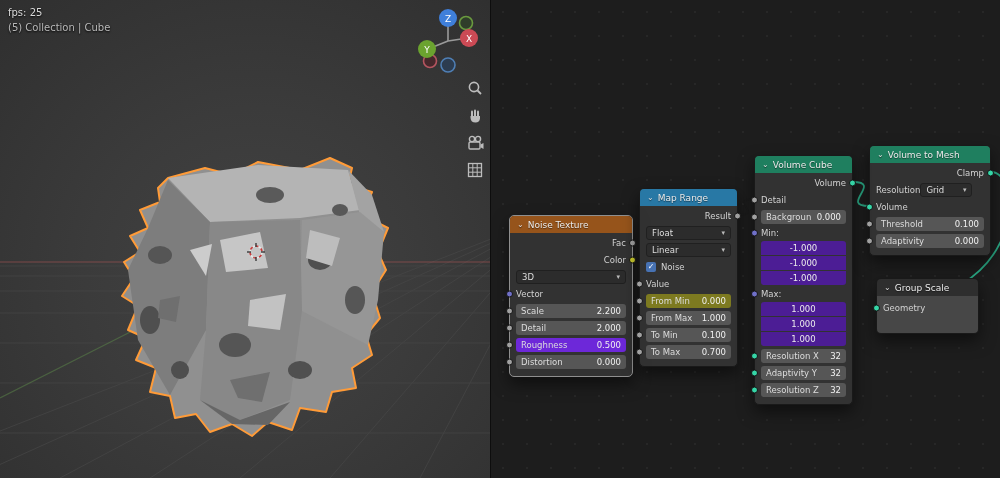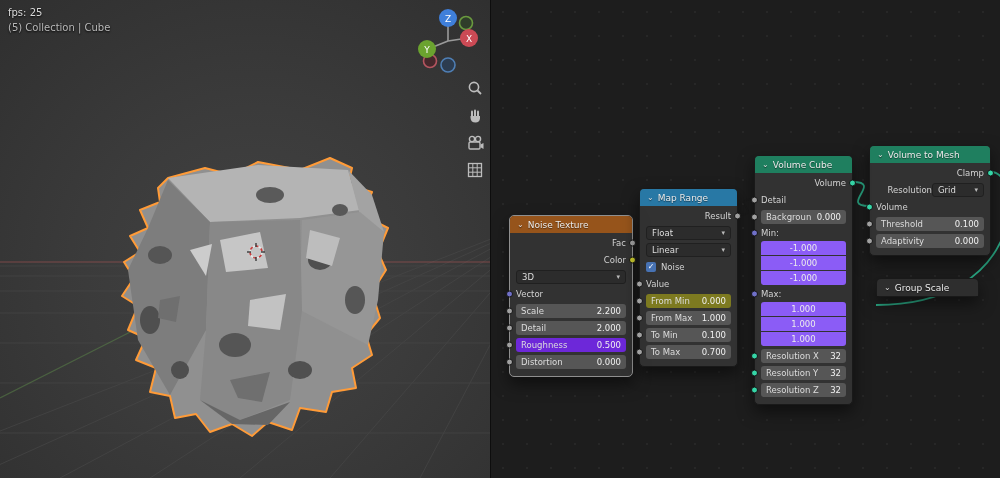"Resolution" div.row { justify-content: flex-end -> flex-start }
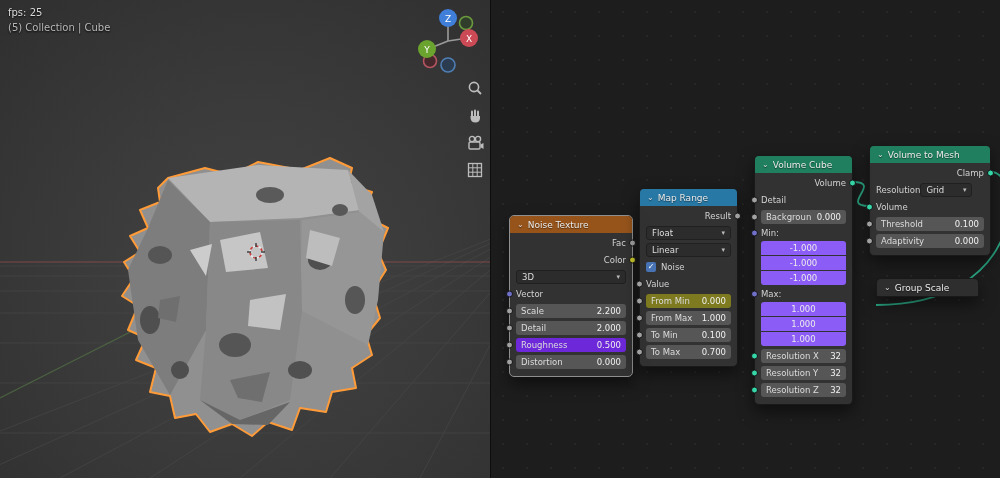"-1.000" .vfield { background: #8b5cf6 -> #4c1d95 }
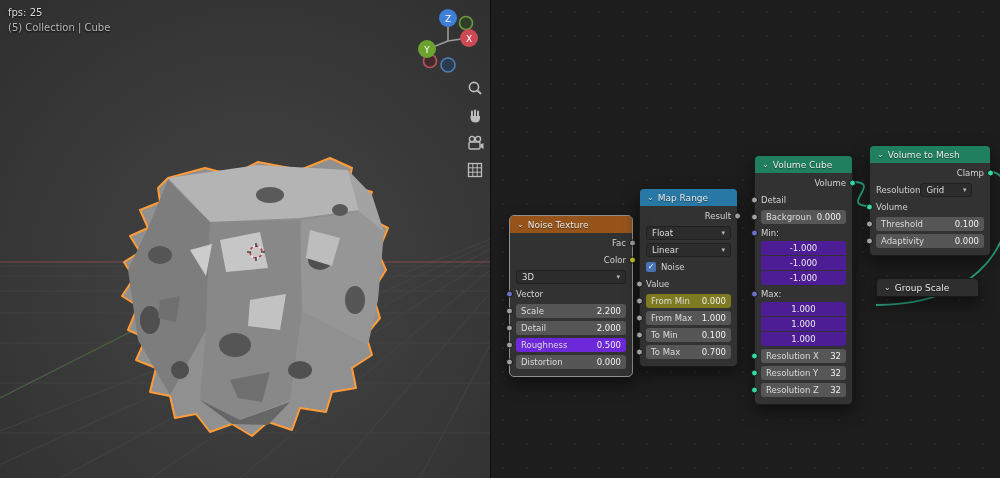"Geometry" div { html: none -> <div> <div> <i></i> <span>Geometry</span> </div> </div> }
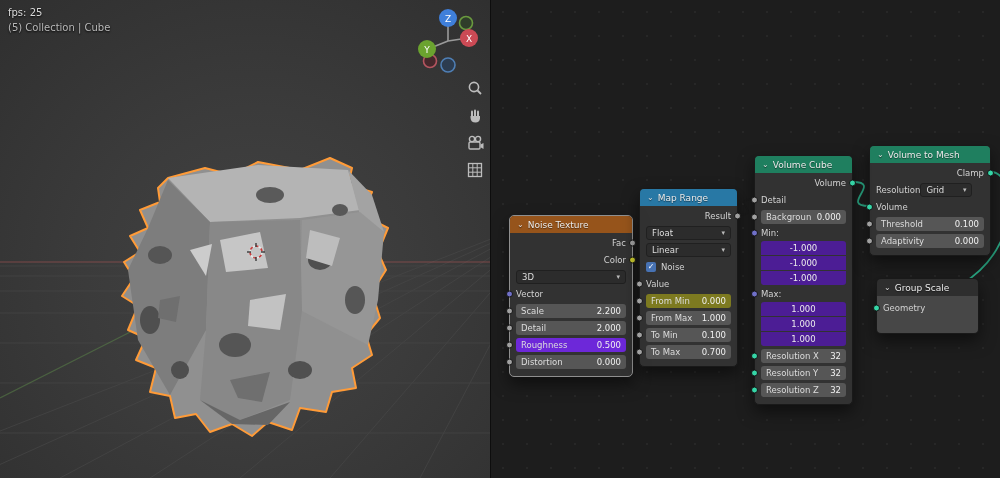"Resolution Y" span.fl { text: Resolution -> Adaptivity }
